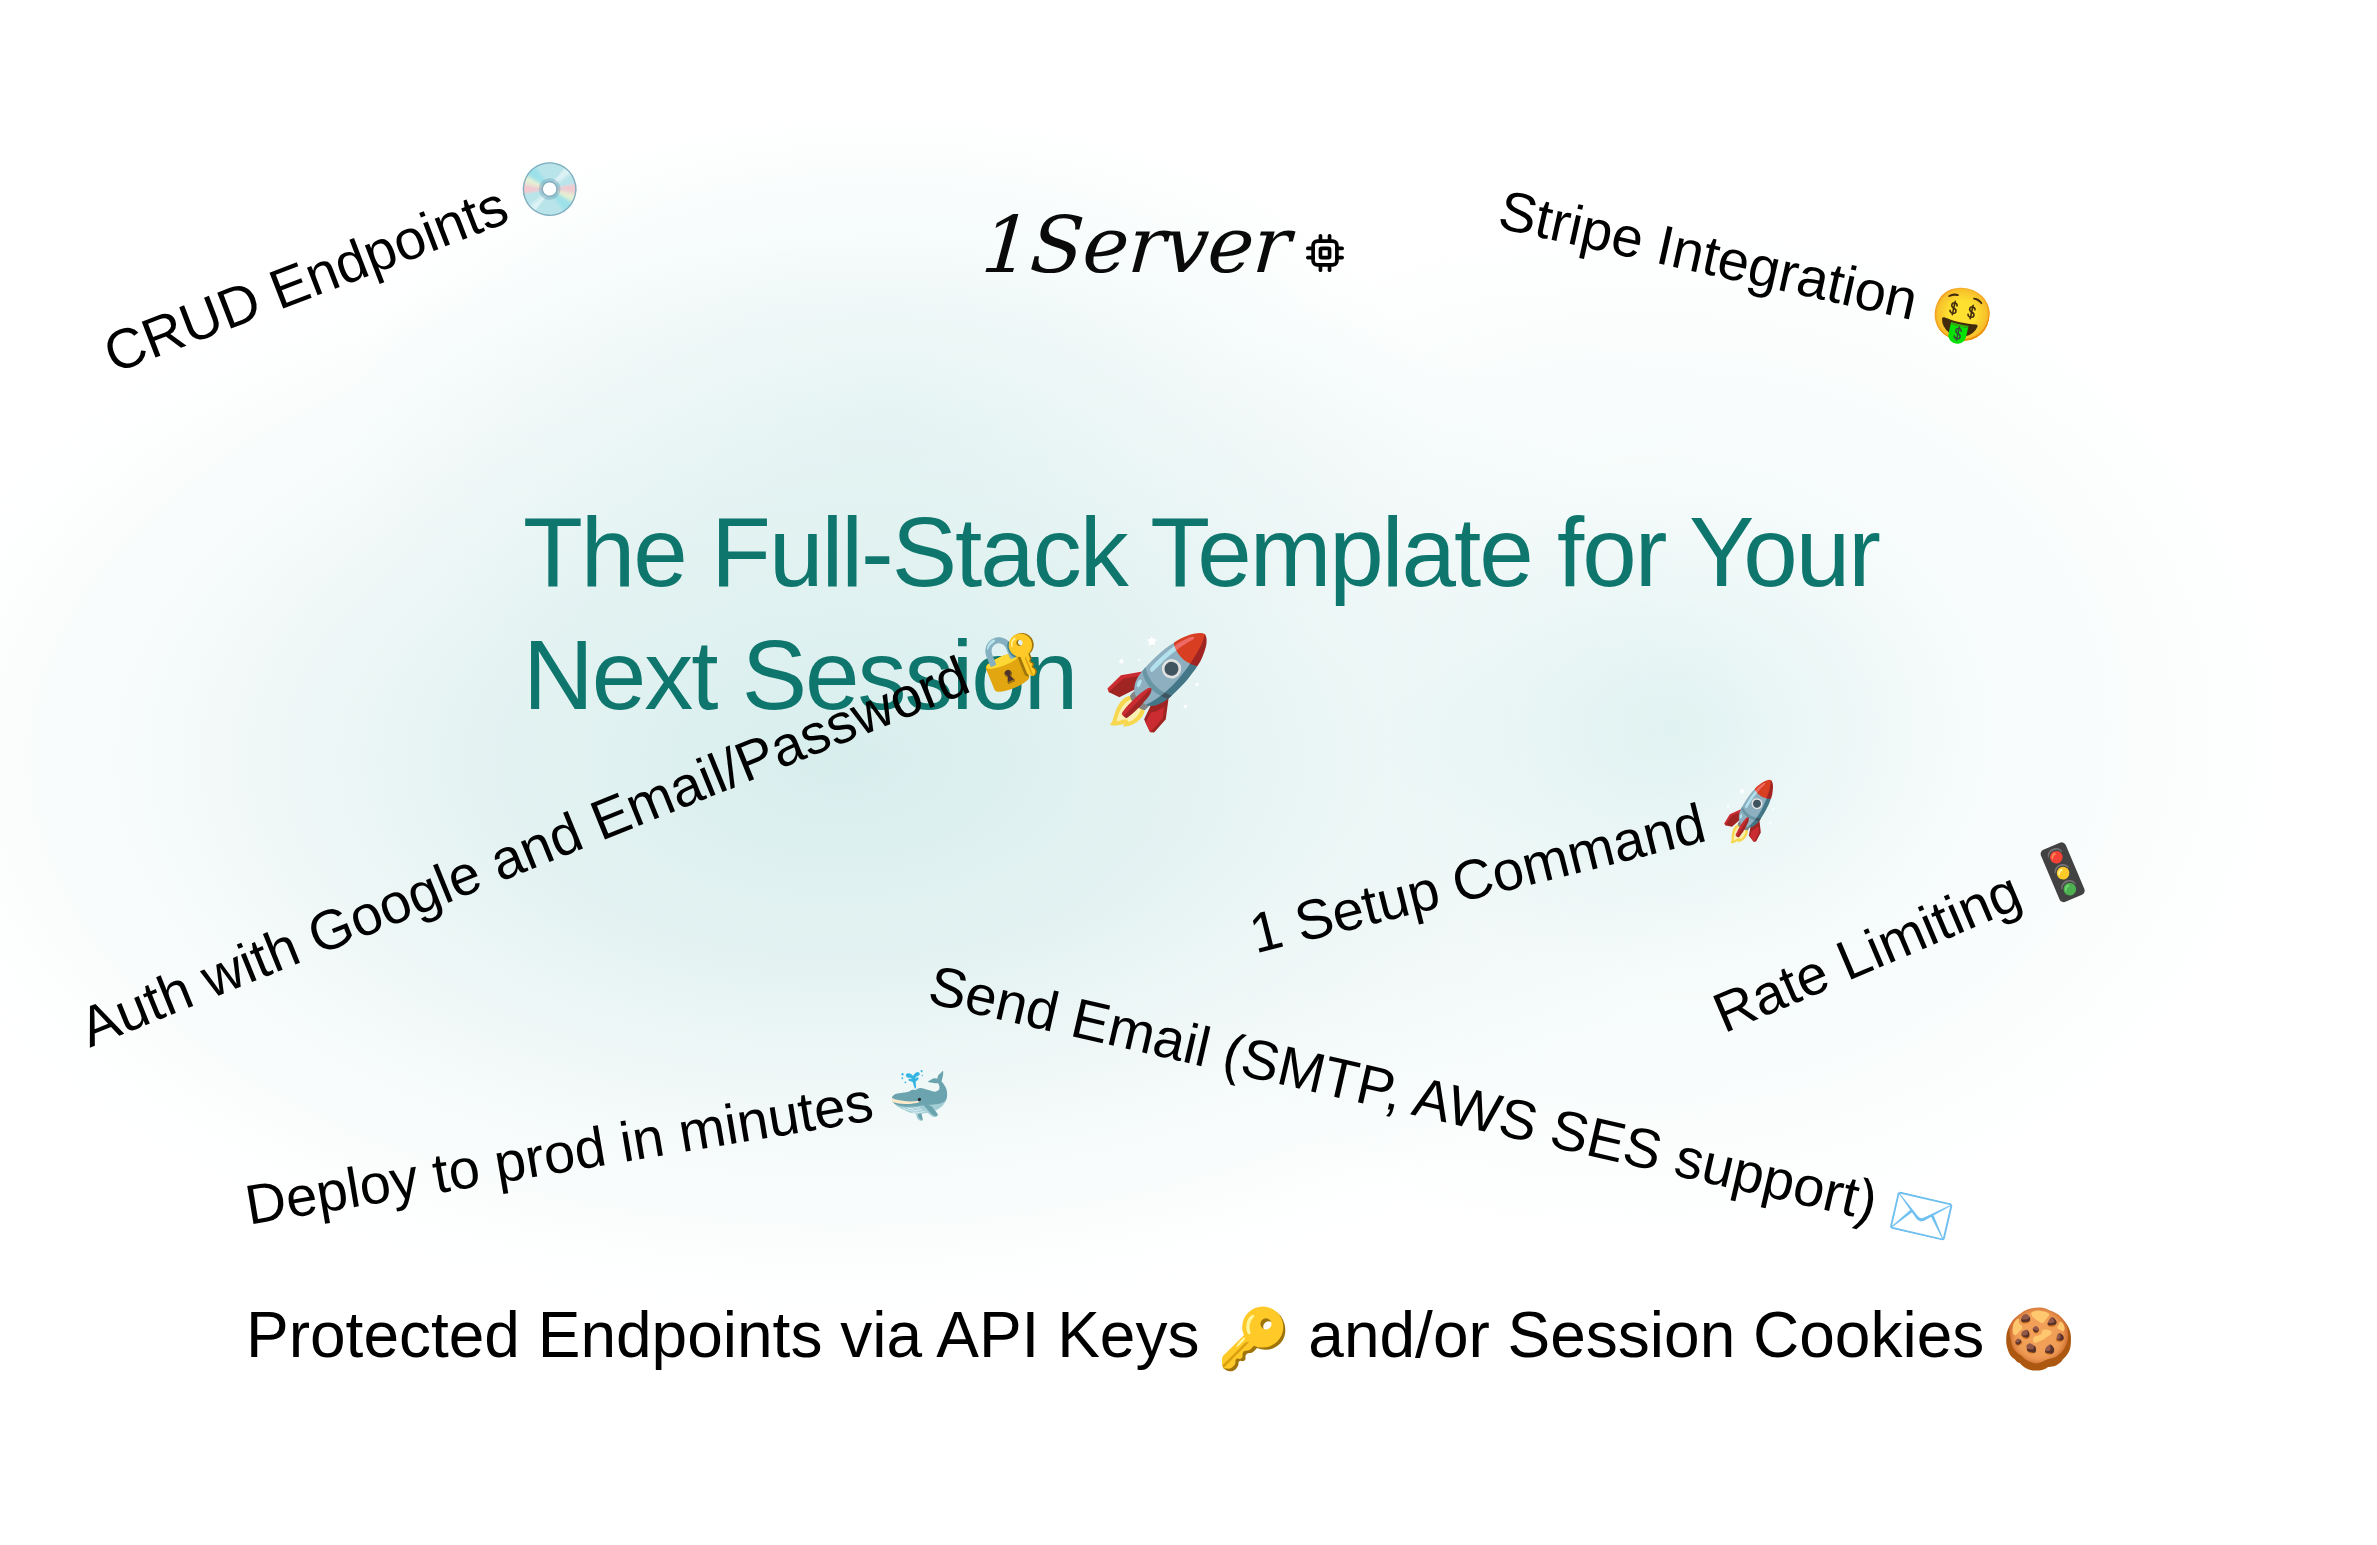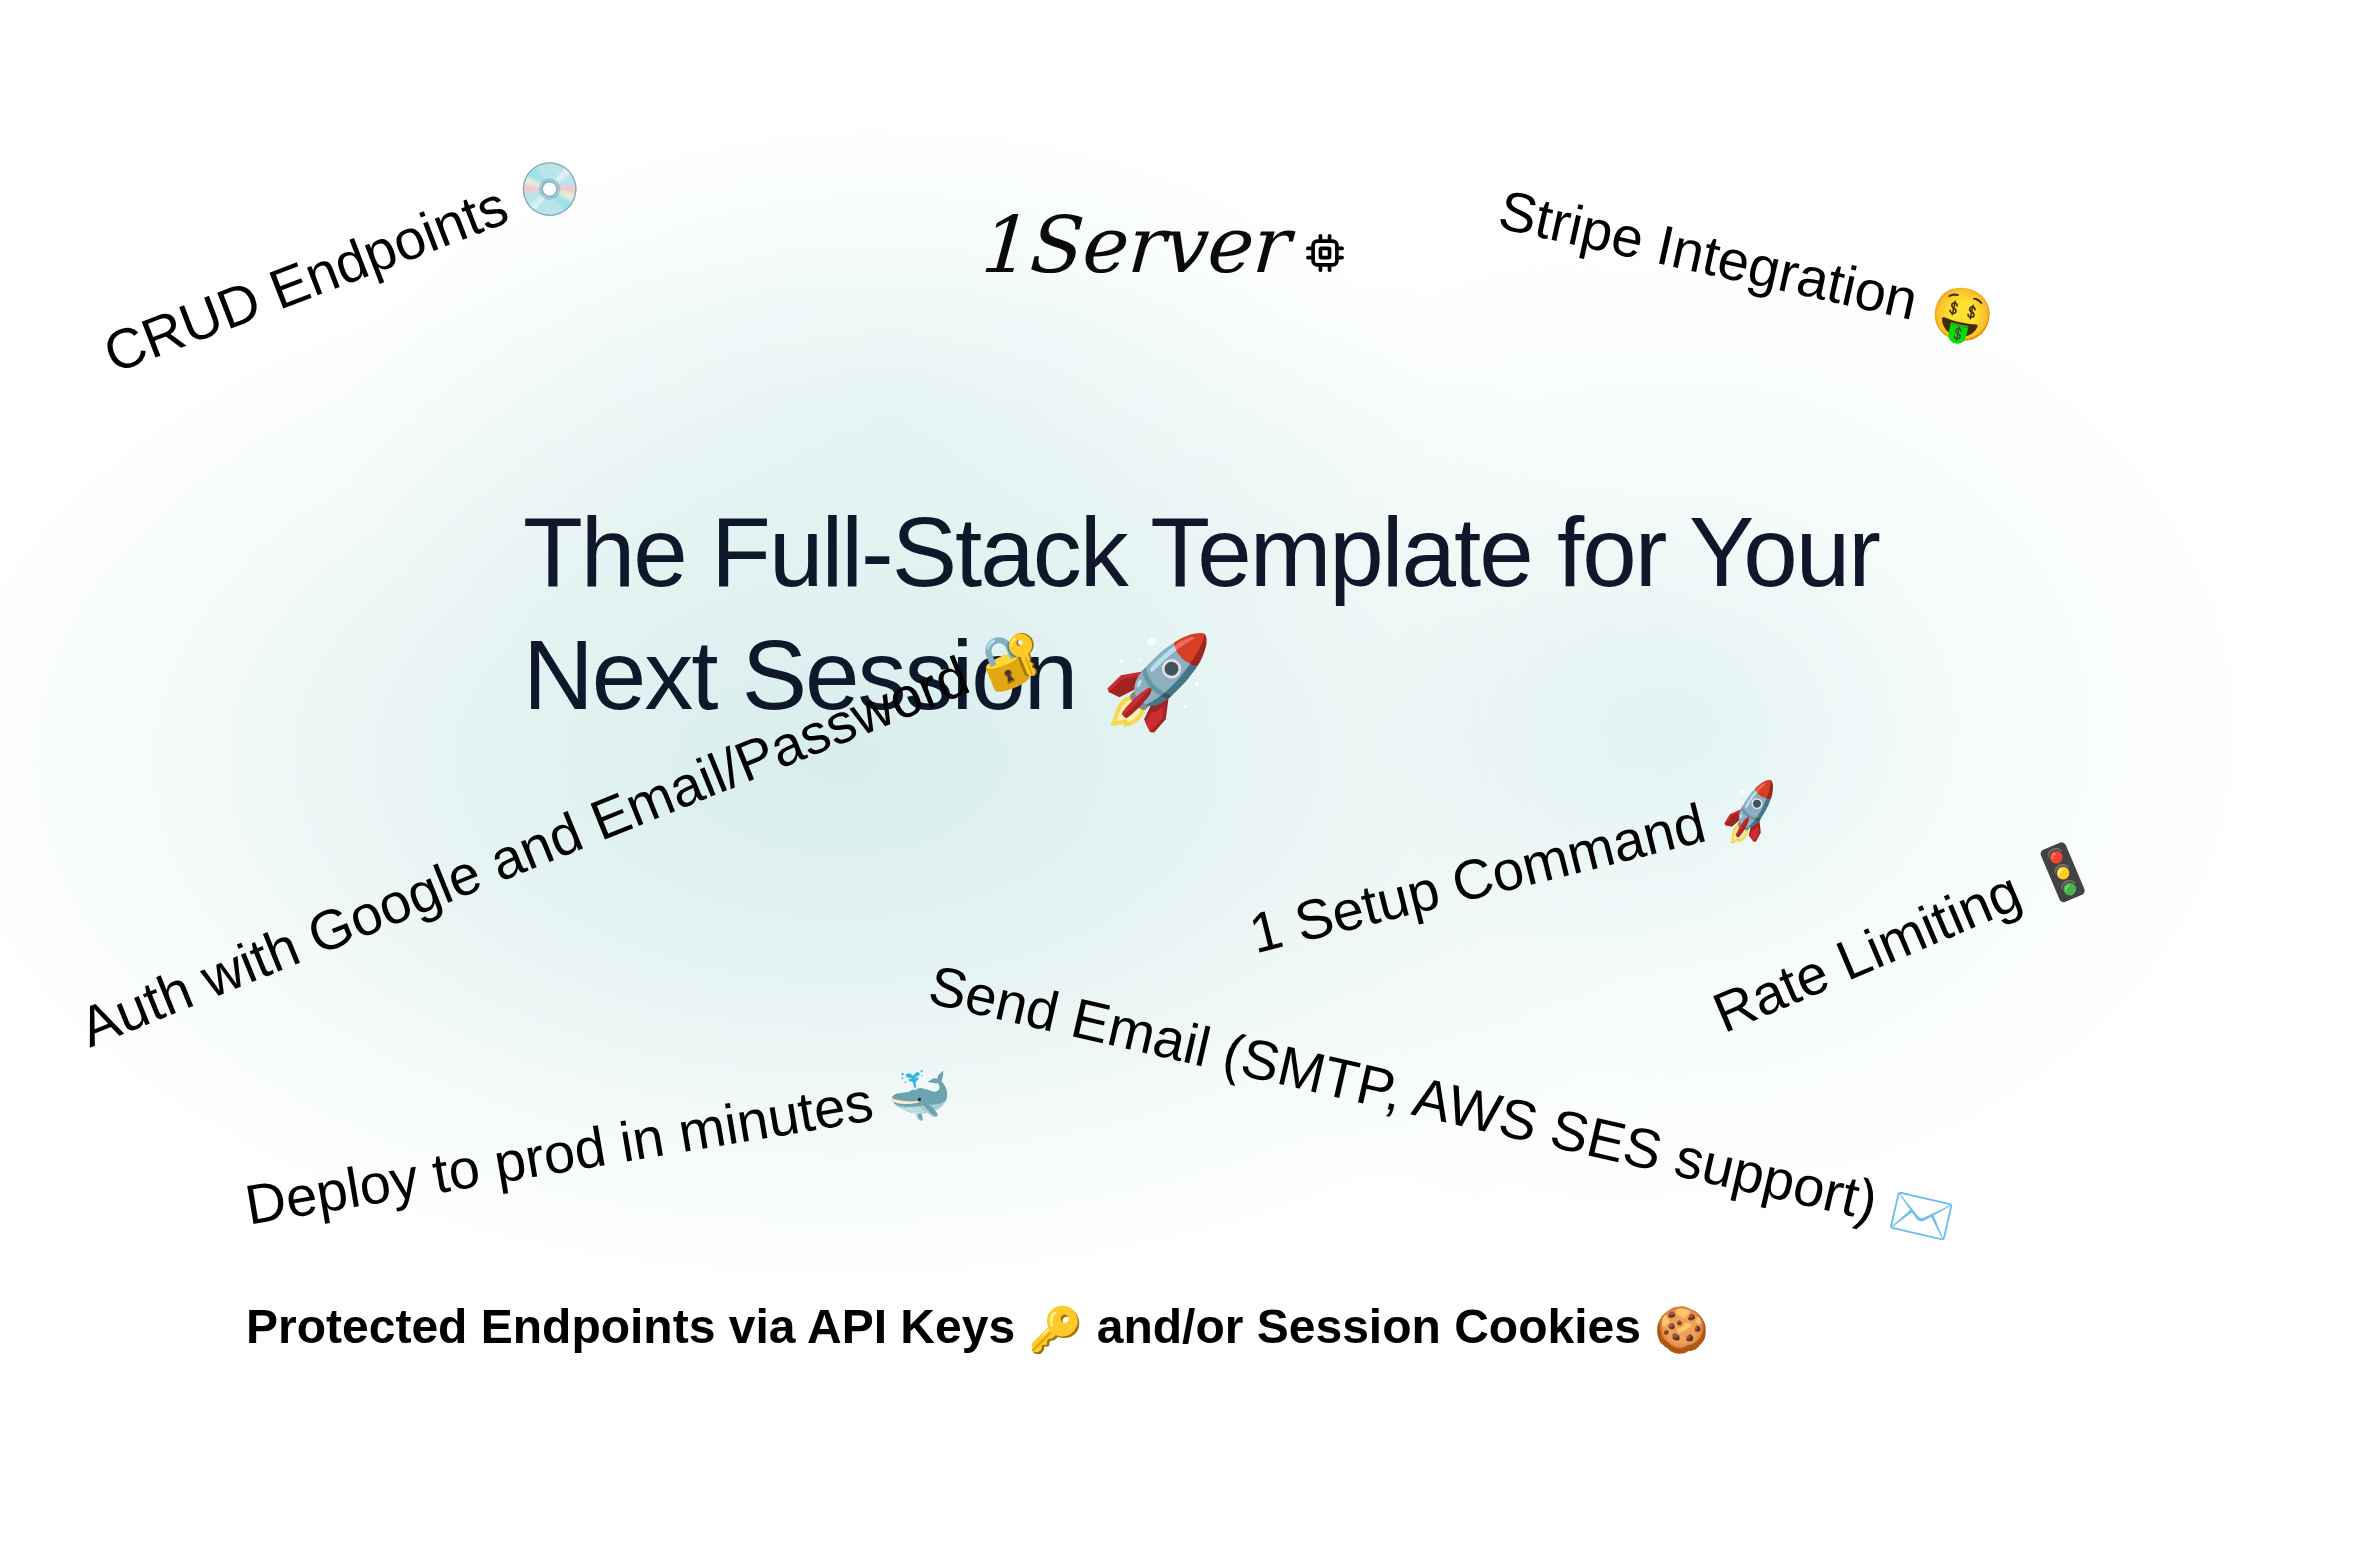"The Full-Stack Template for Your" #headline { color: #0f172a -> #0f766e }
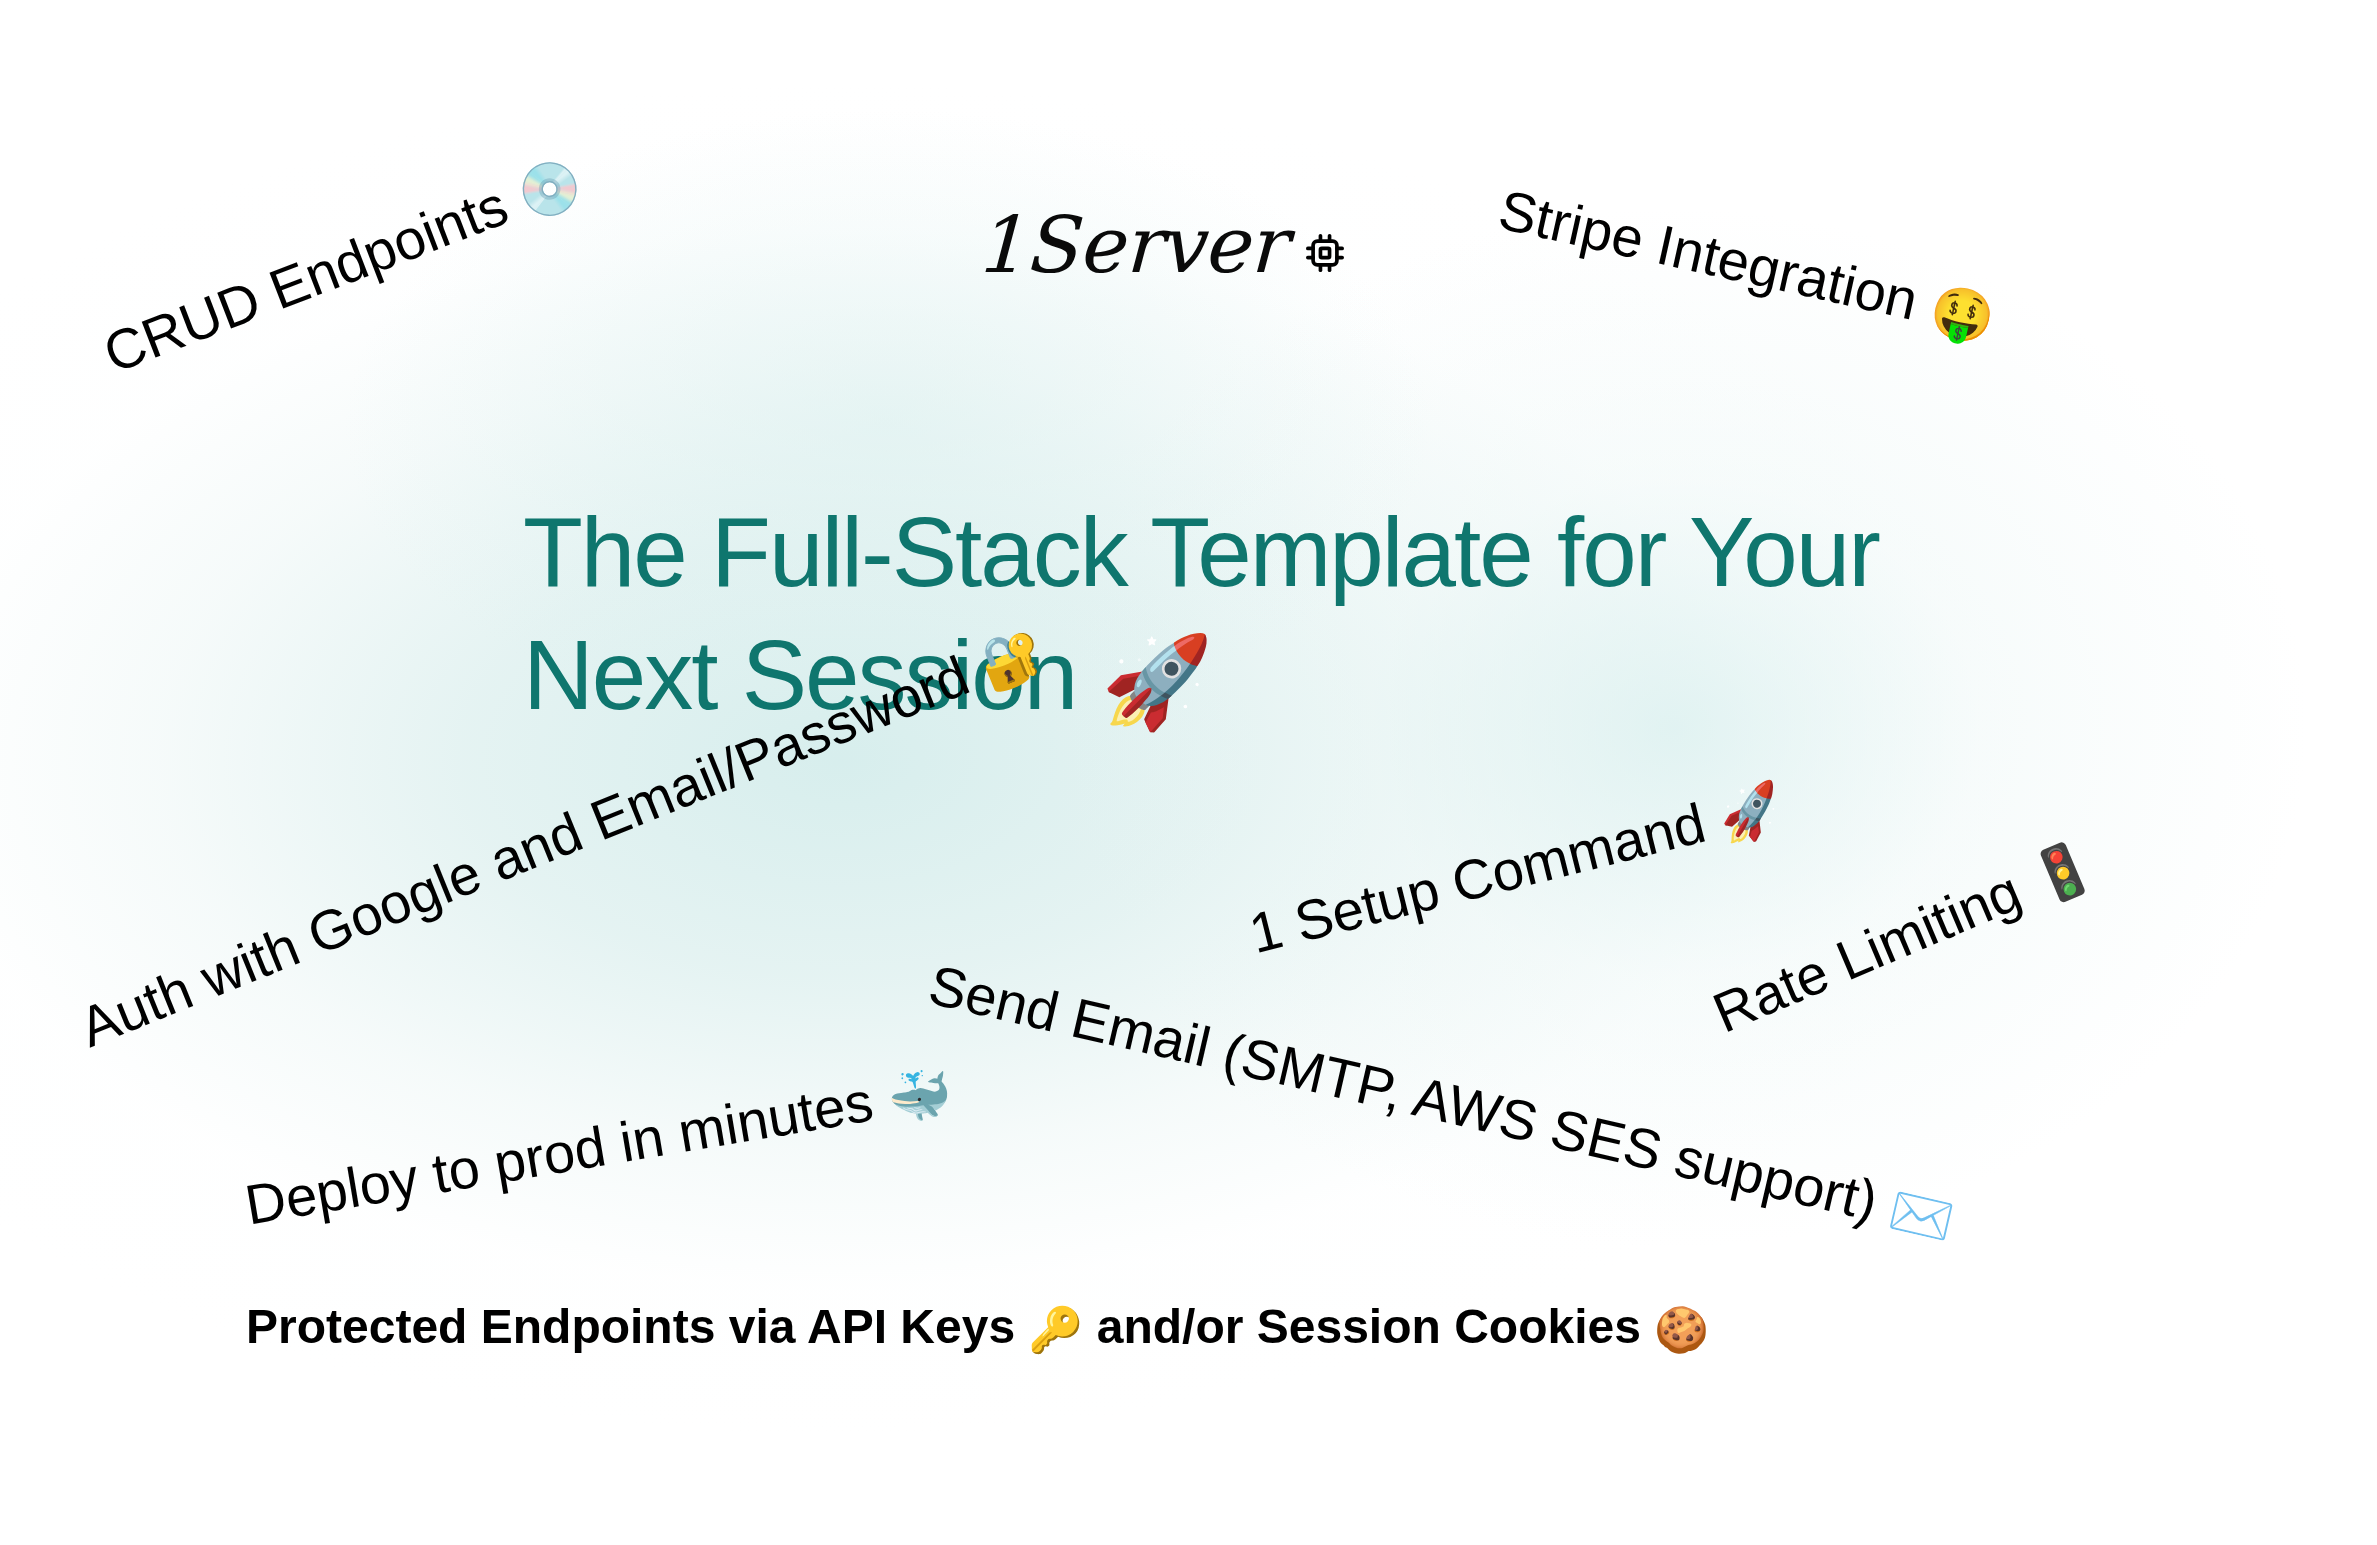"Protected Endpoints via API Keys" #f-protected { font-size: 48px -> 64px; font-weight: bold -> none }
